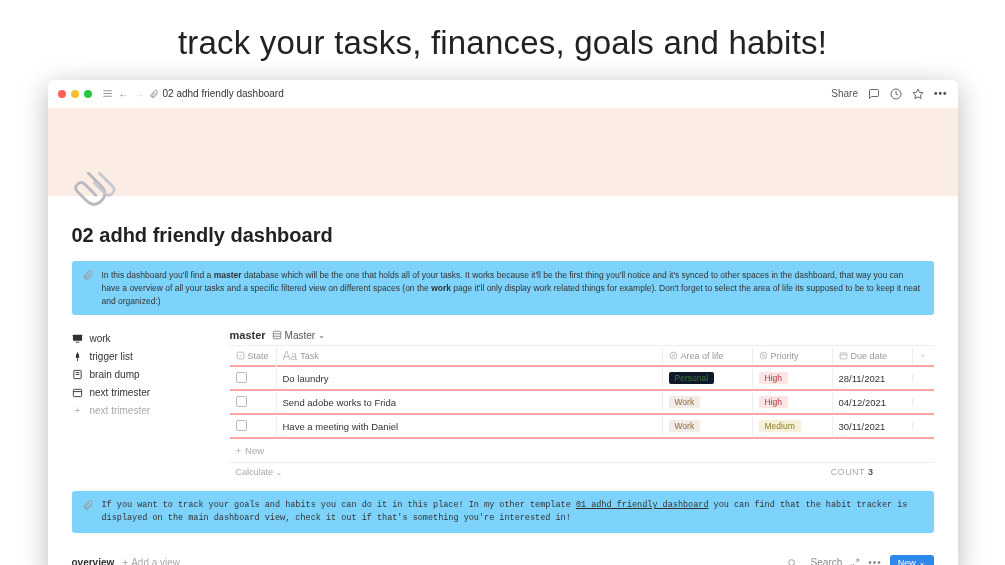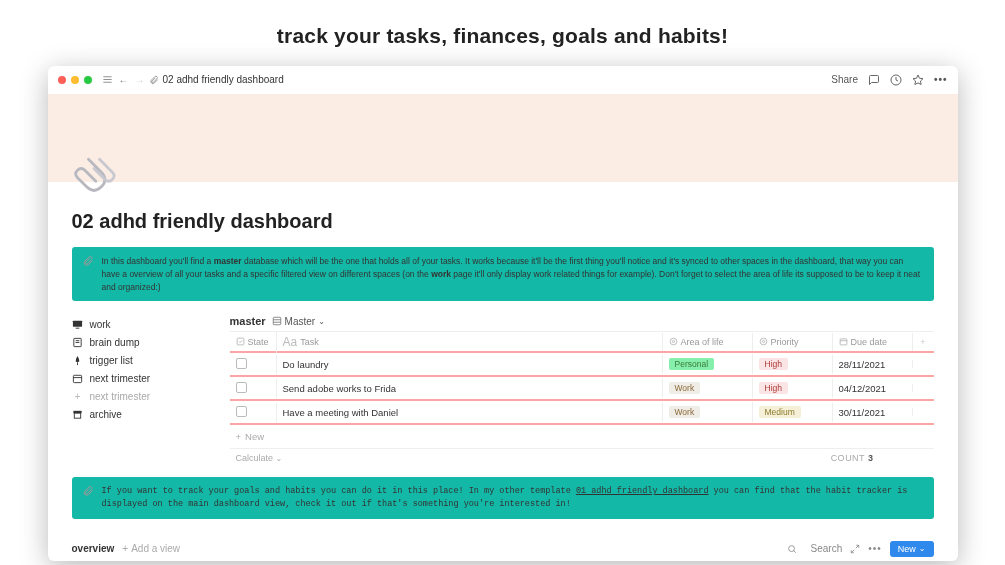"track your tasks, finances, goals" .page-header { font-size: 21px -> 33px; font-weight: 700 -> 400 }
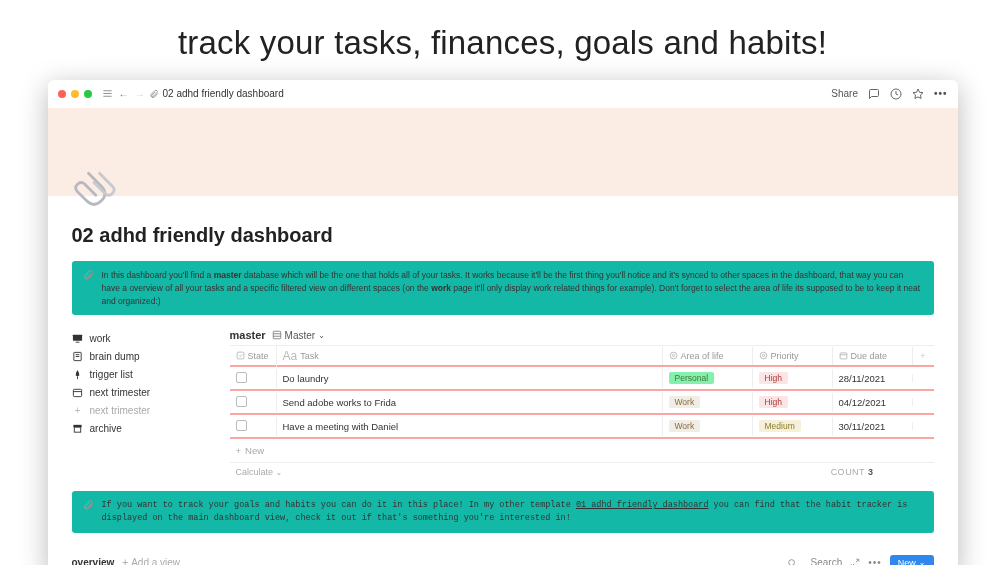"In this dashboard you'll find" .callout { background: #14b8a6 -> #7dd3fc }
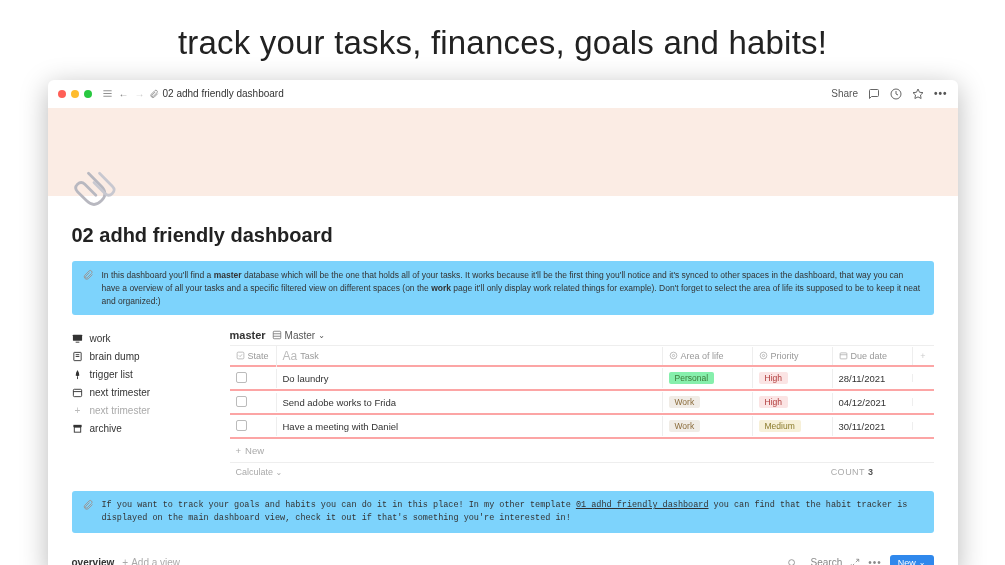"brain dump" div.side-item { order: before "trigger list" -> after "trigger list" }
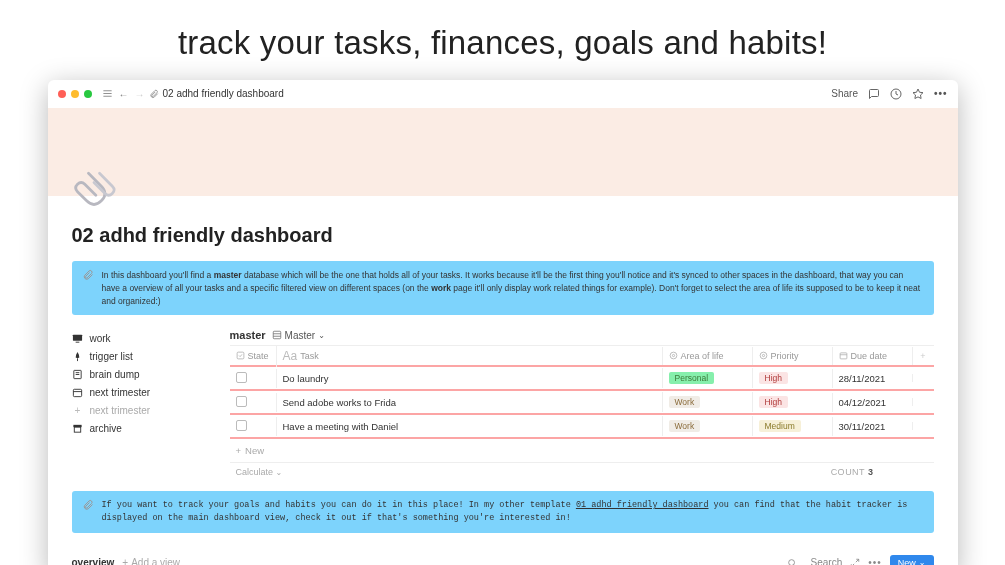"Personal" .tag-personal { background: #86efac -> #0f172a }
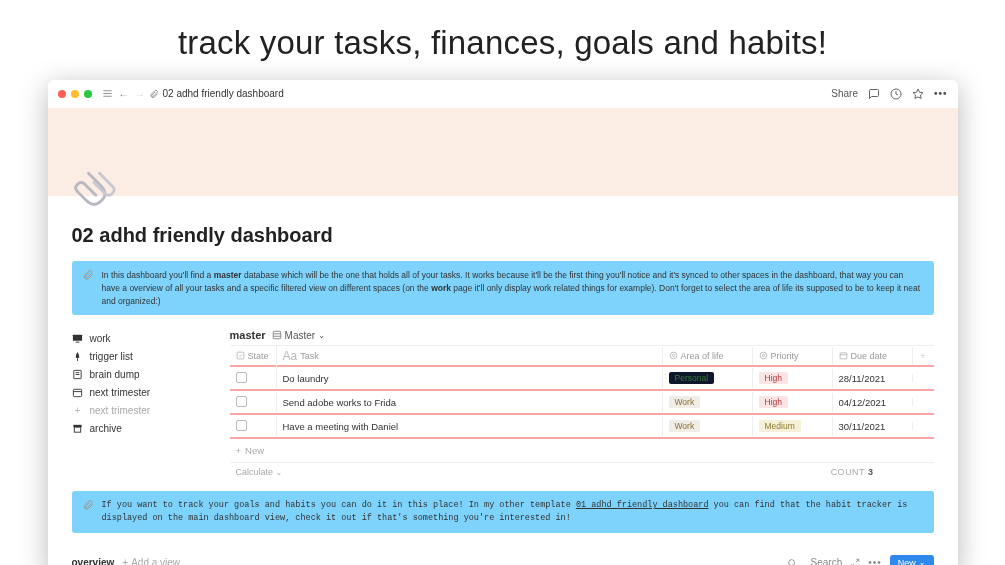"archive" div.side-item { html: <div> <span> <svg> <rect></rect> <rect></rect> </svg> </span> <span>archive</span> </div> -> none }
